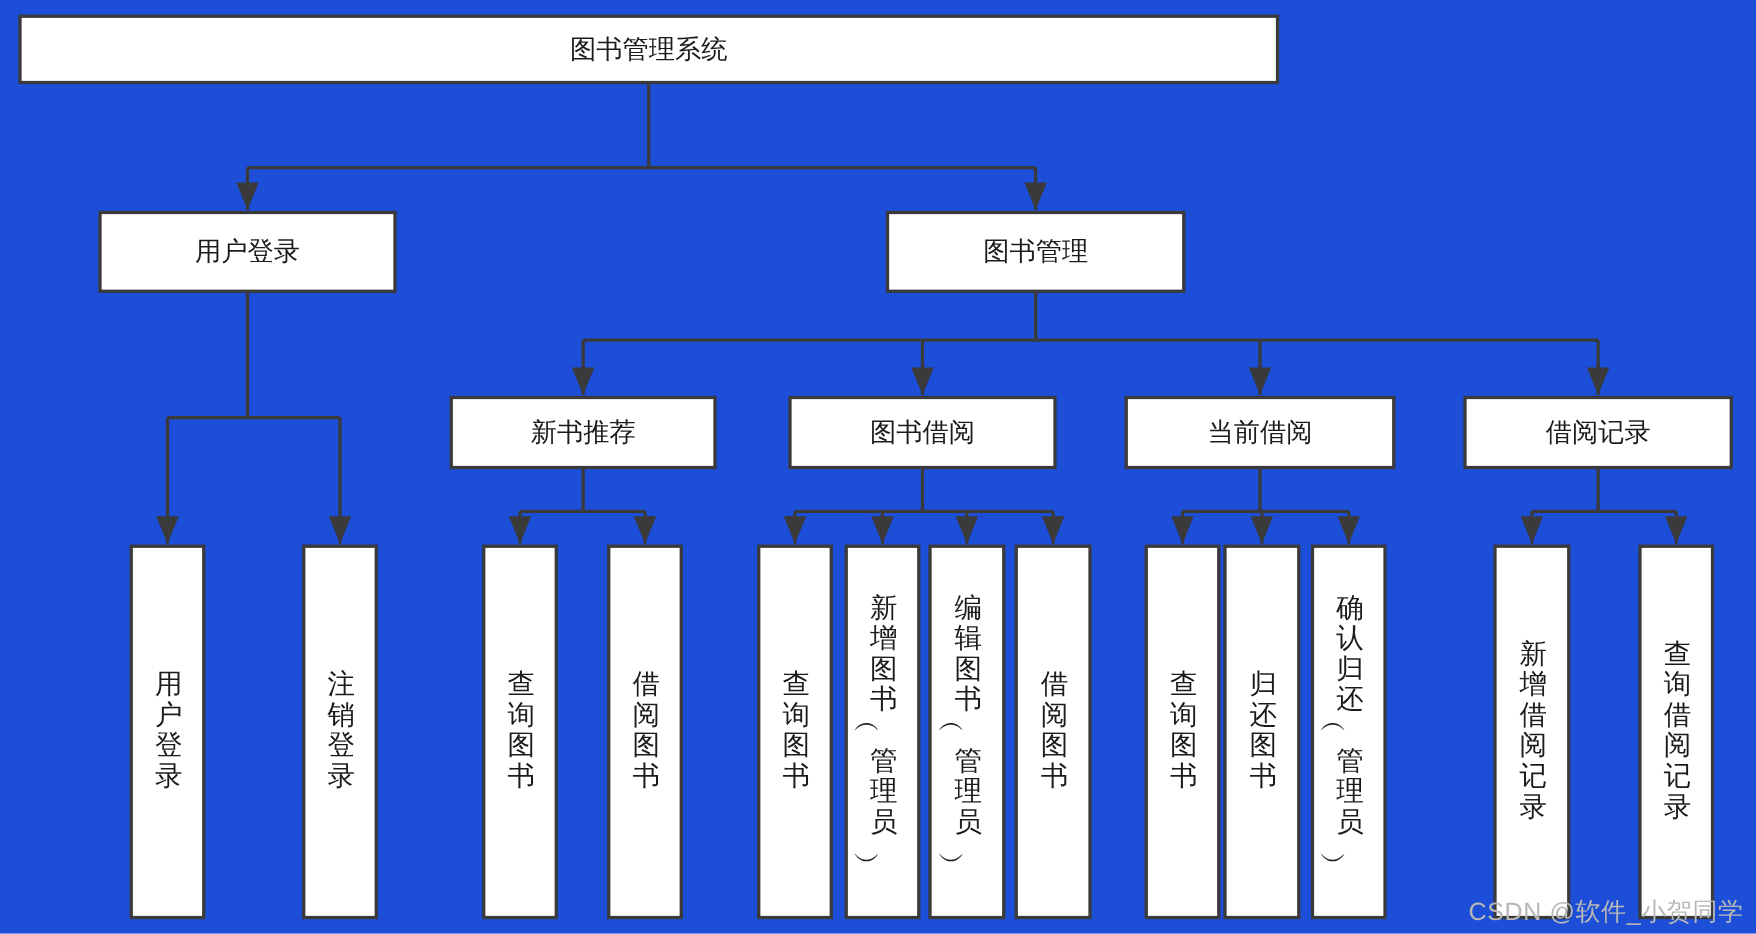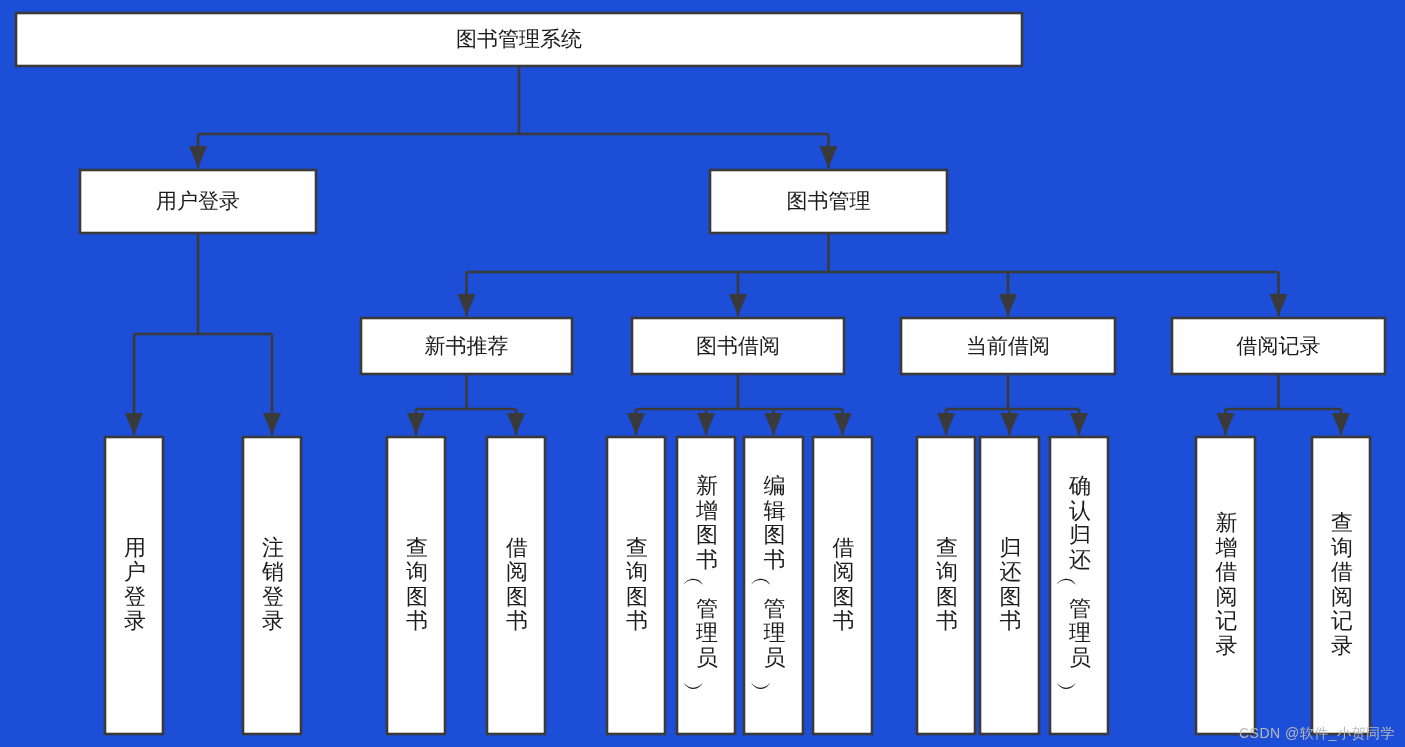"CSDN @软件_小贺同学" .watermark { font-size: 14px -> 20px }
